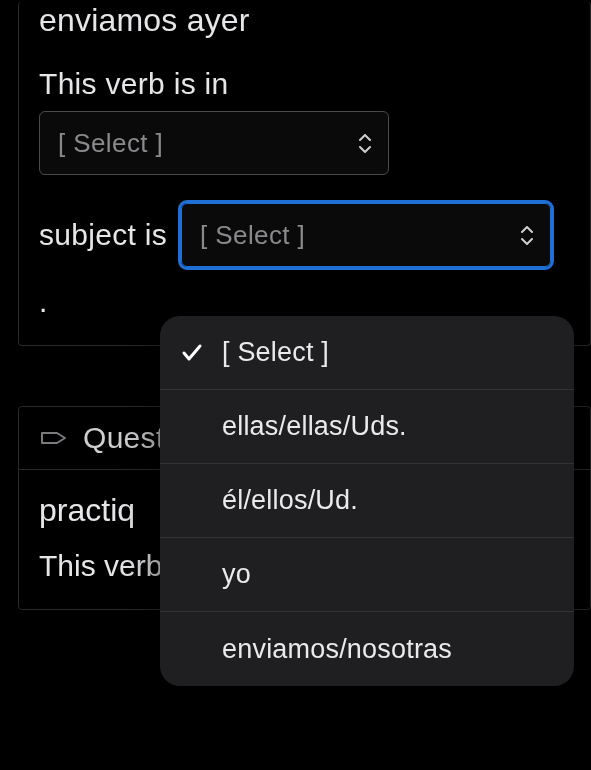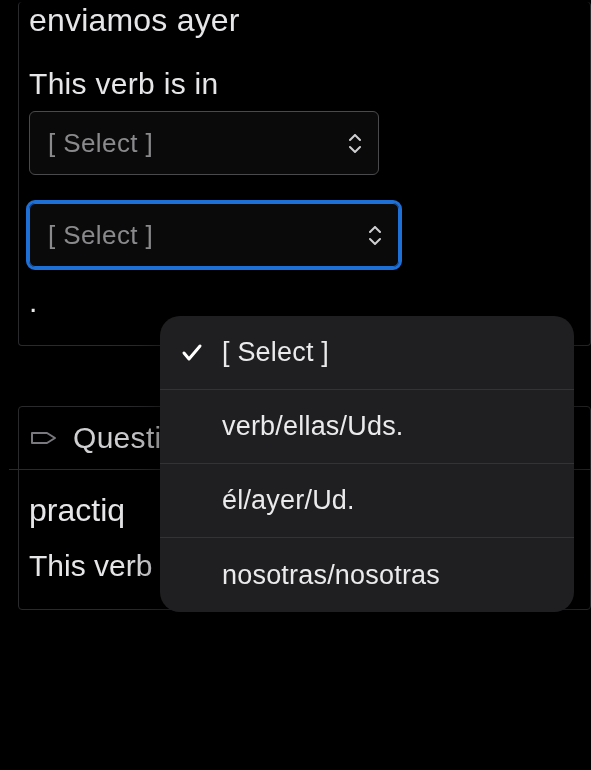"enviamos ayer" .section { padding: 0 20px 26px 10px -> 0 20px 26px 20px }
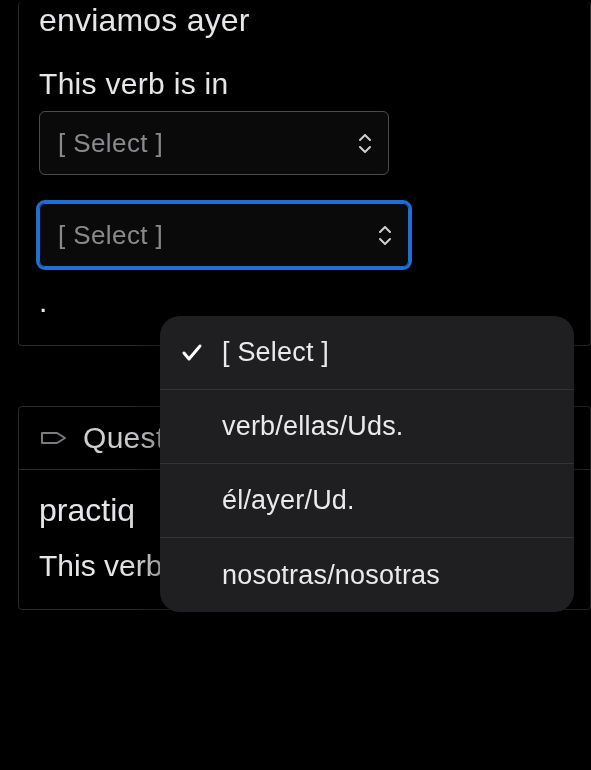"subject is" span.text { html: none -> <span>subject is</span> }
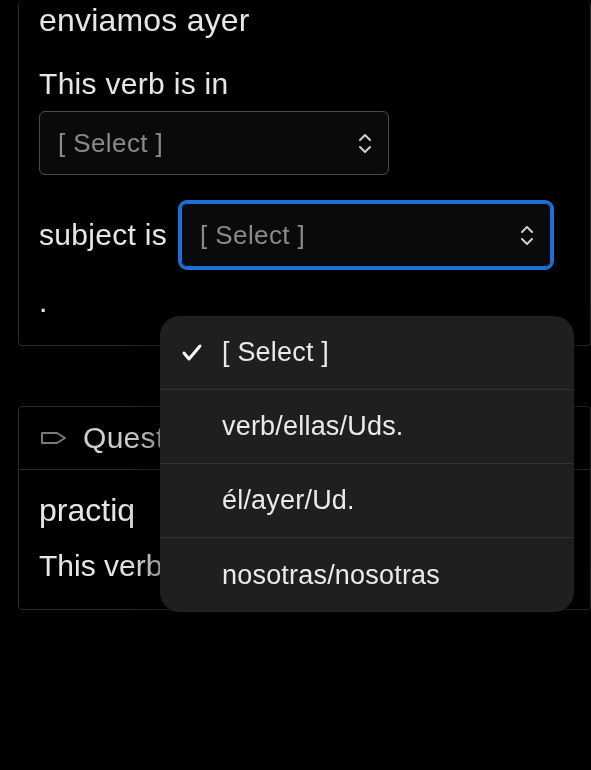"verb/ellas/Uds." span { text: verb/ellas/Uds -> ellas/ellas/Uds }
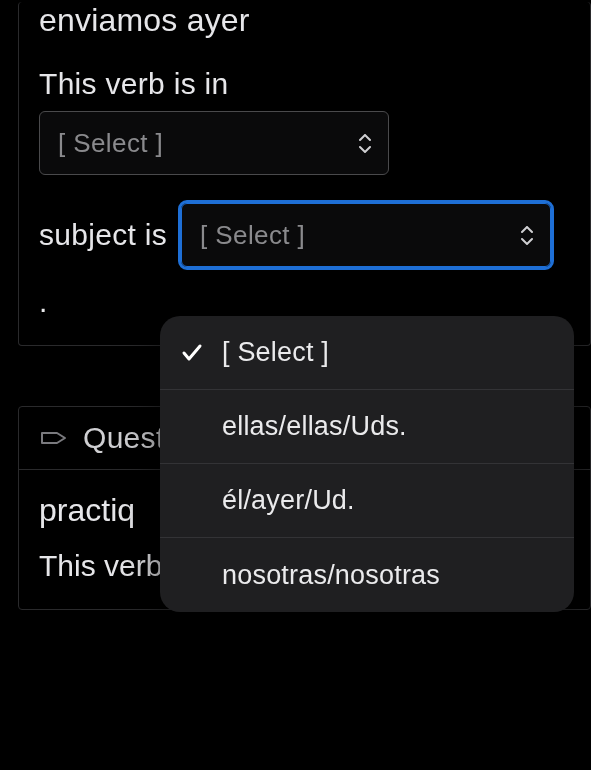"él/ayer/Ud." span { text: él/ayer/Ud -> él/ellos/Ud }
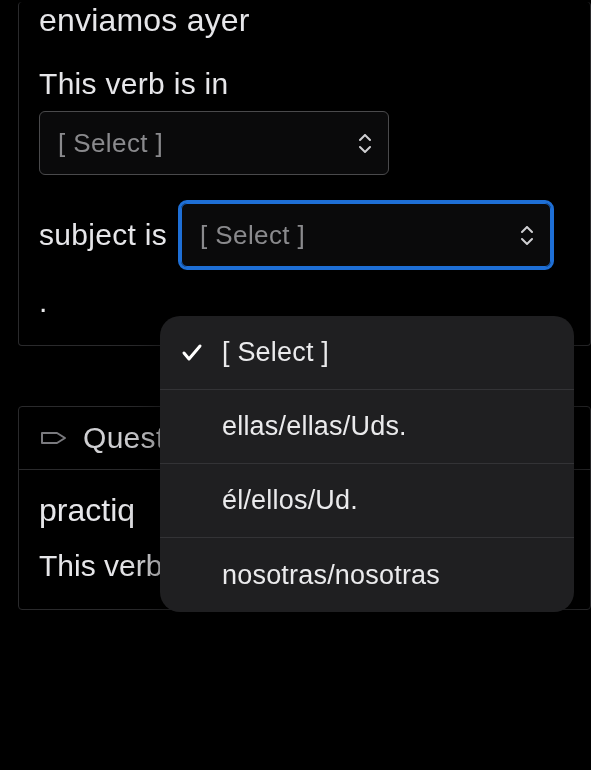"yo" div.menu-item { html: none -> <div> <span>yo</span> </div> }
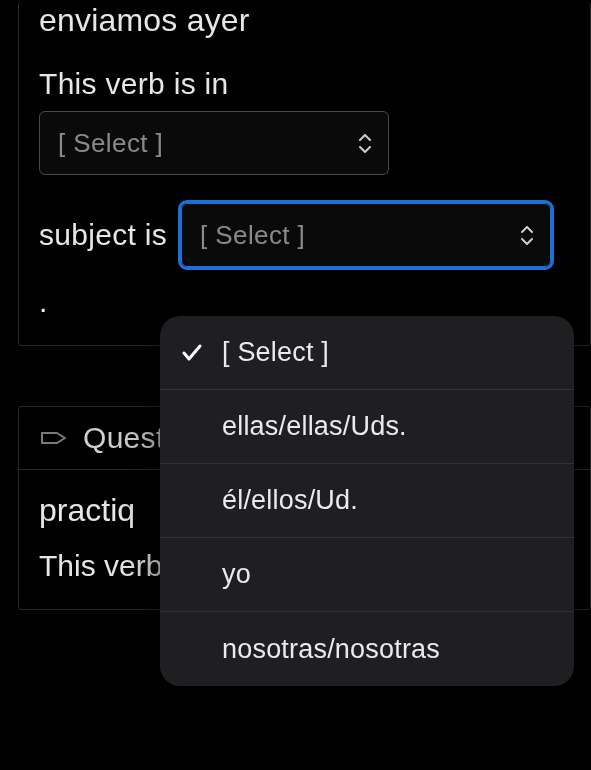"nosotras/nosotras" span { text: nosotras/nosotras -> enviamos/nosotras }
